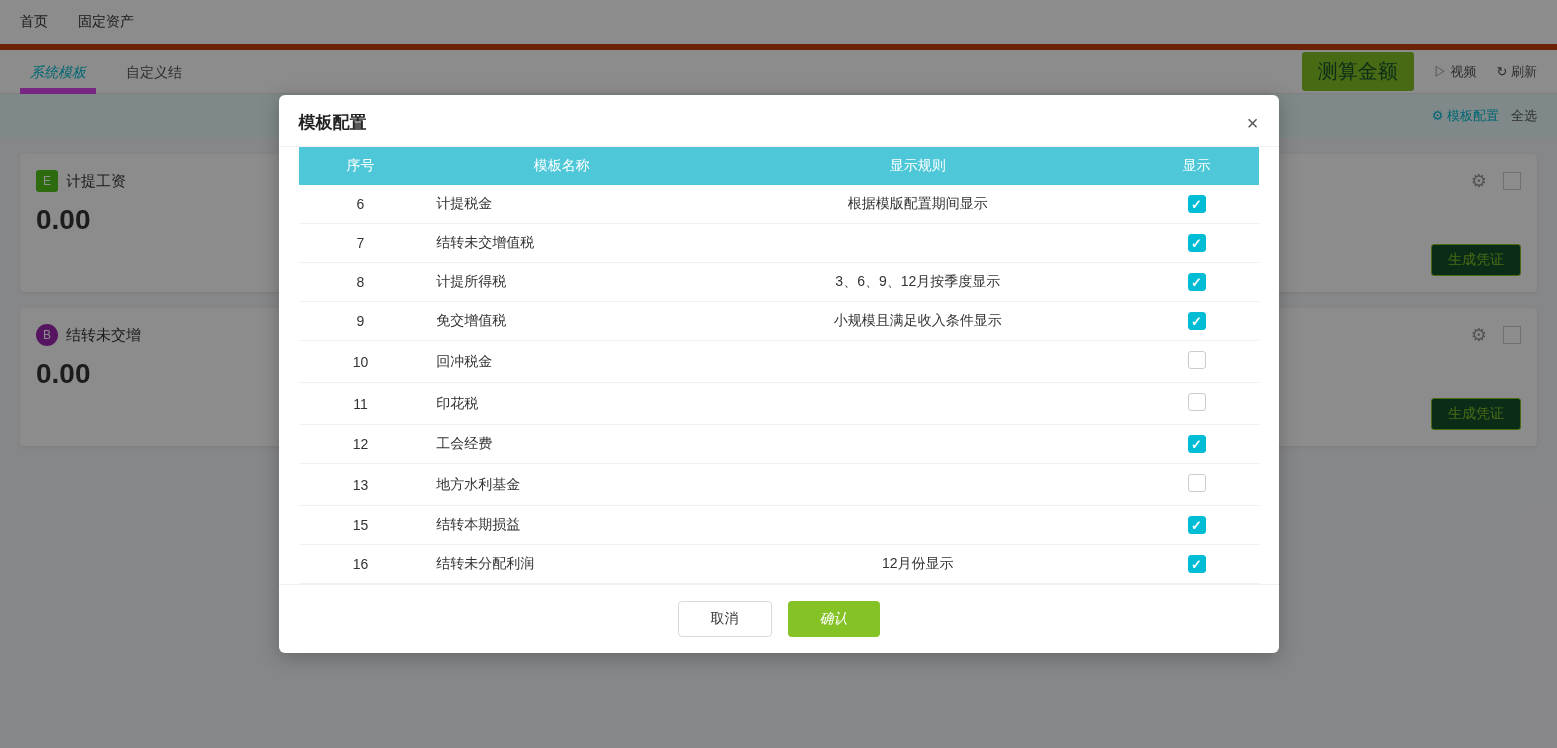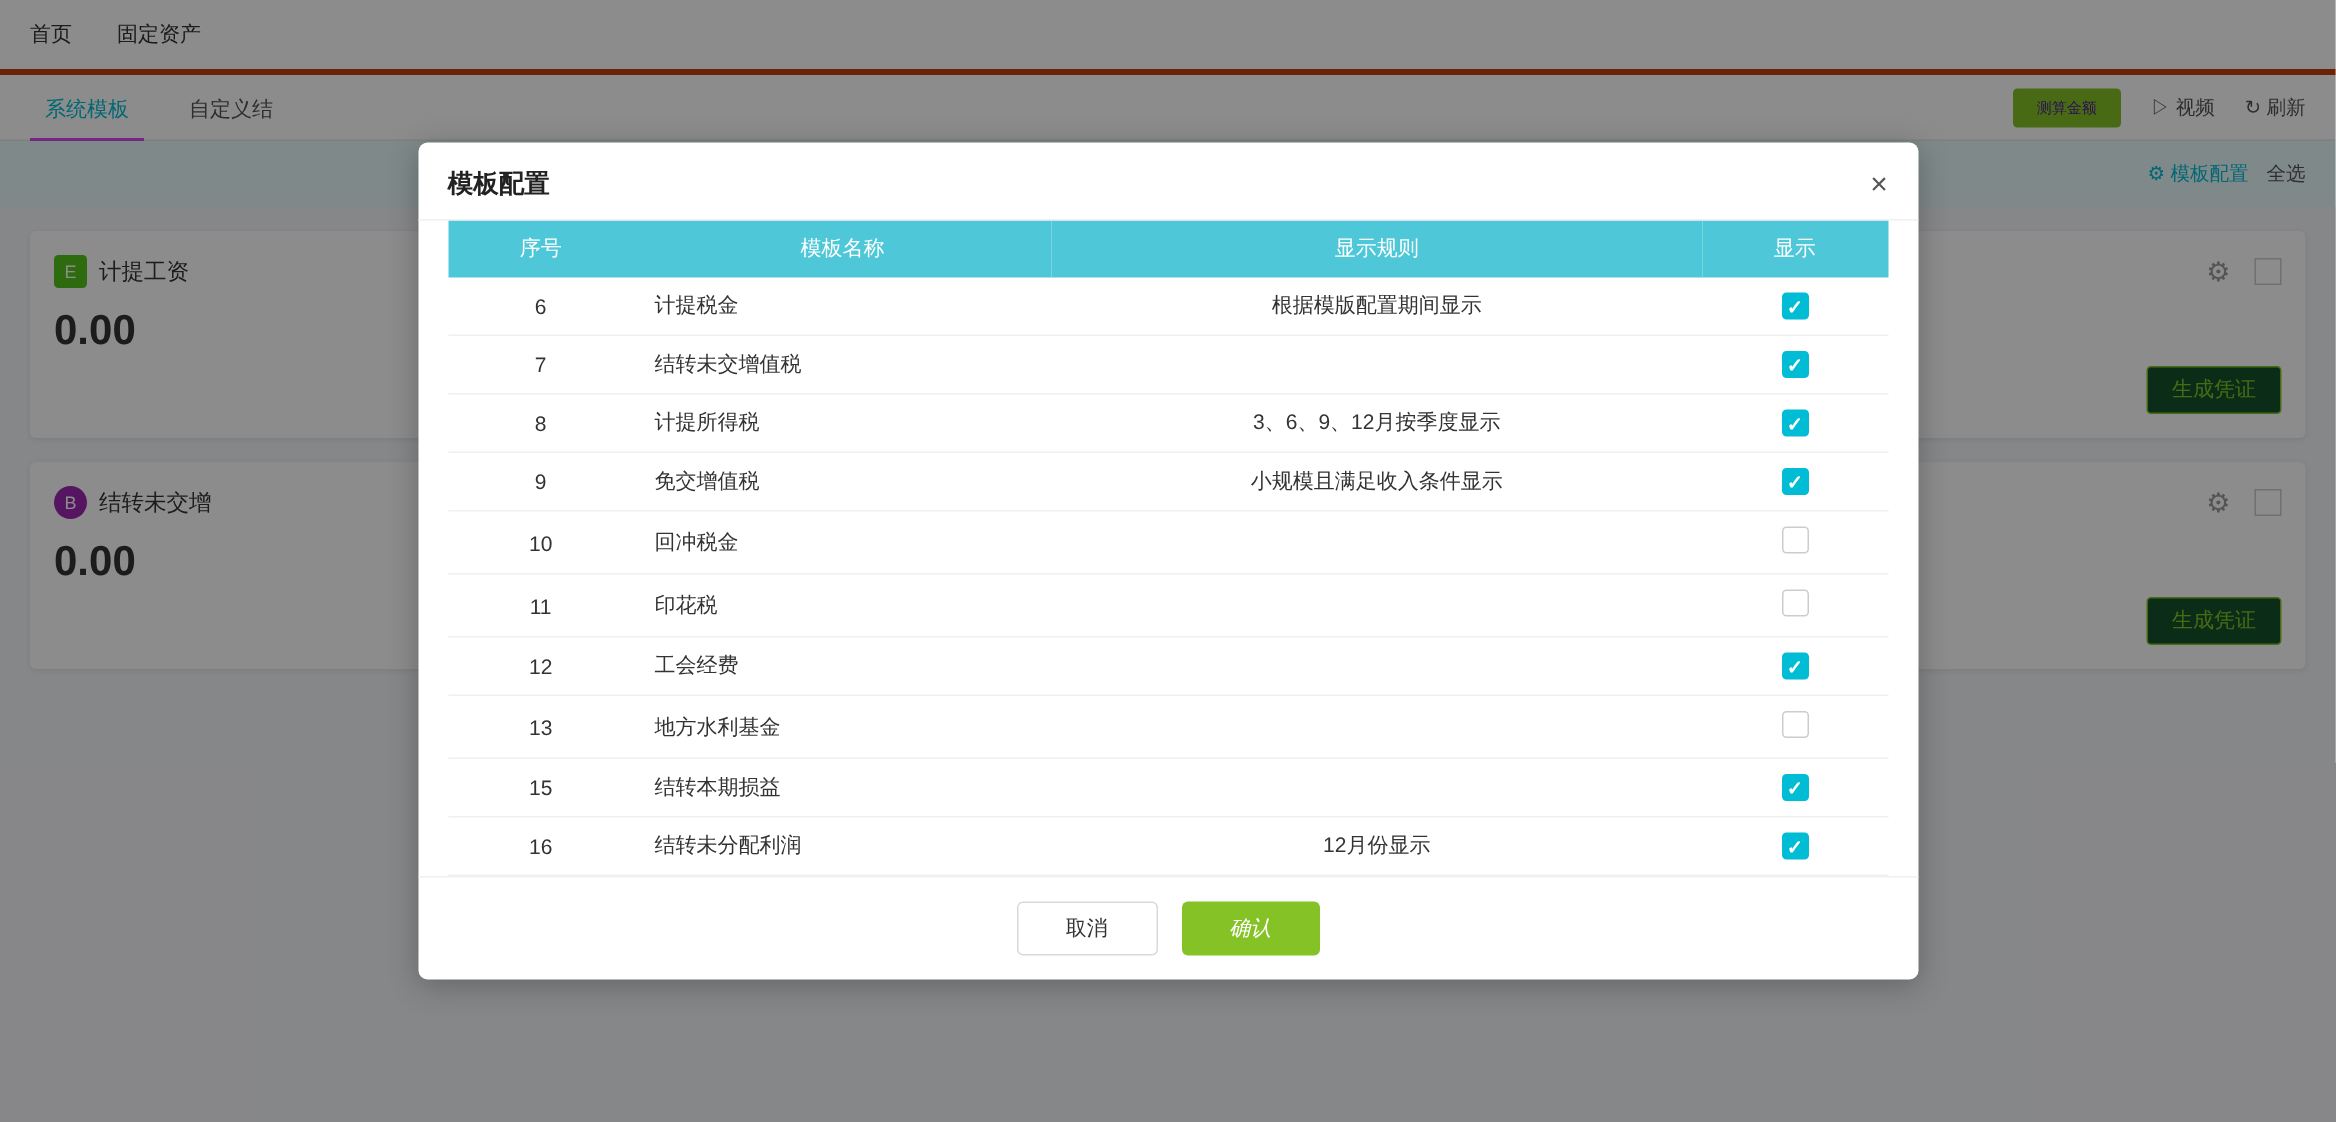"首页" .top-nav { border-bottom: 4px solid #c2410c -> 6px solid #c2410c }
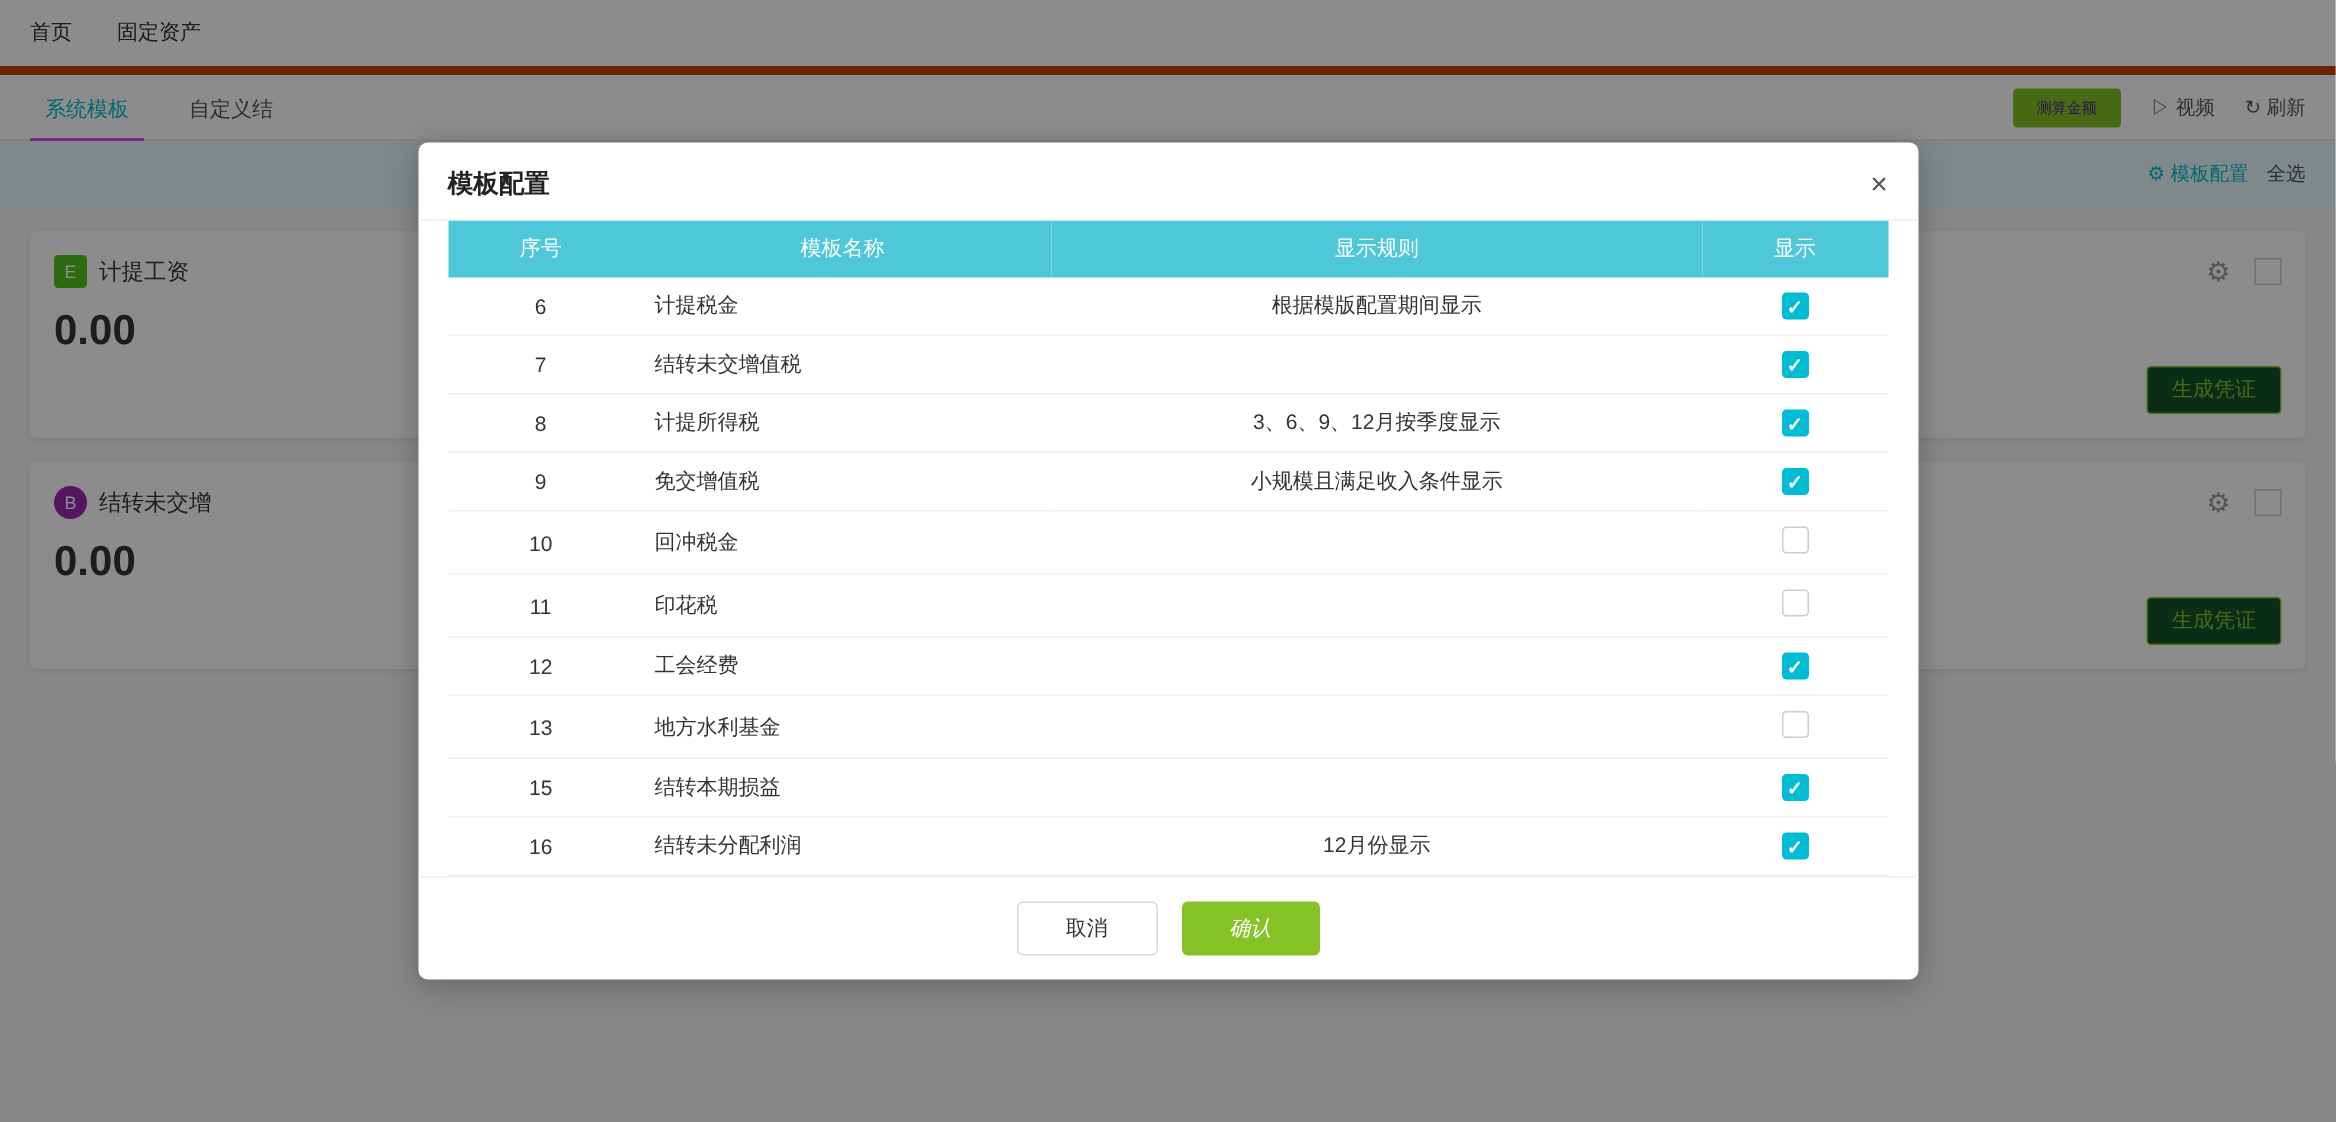"系统模板" .tab-item.active { border-bottom: 2px solid #d946ef -> 6px solid #d946ef; font-style: none -> italic }
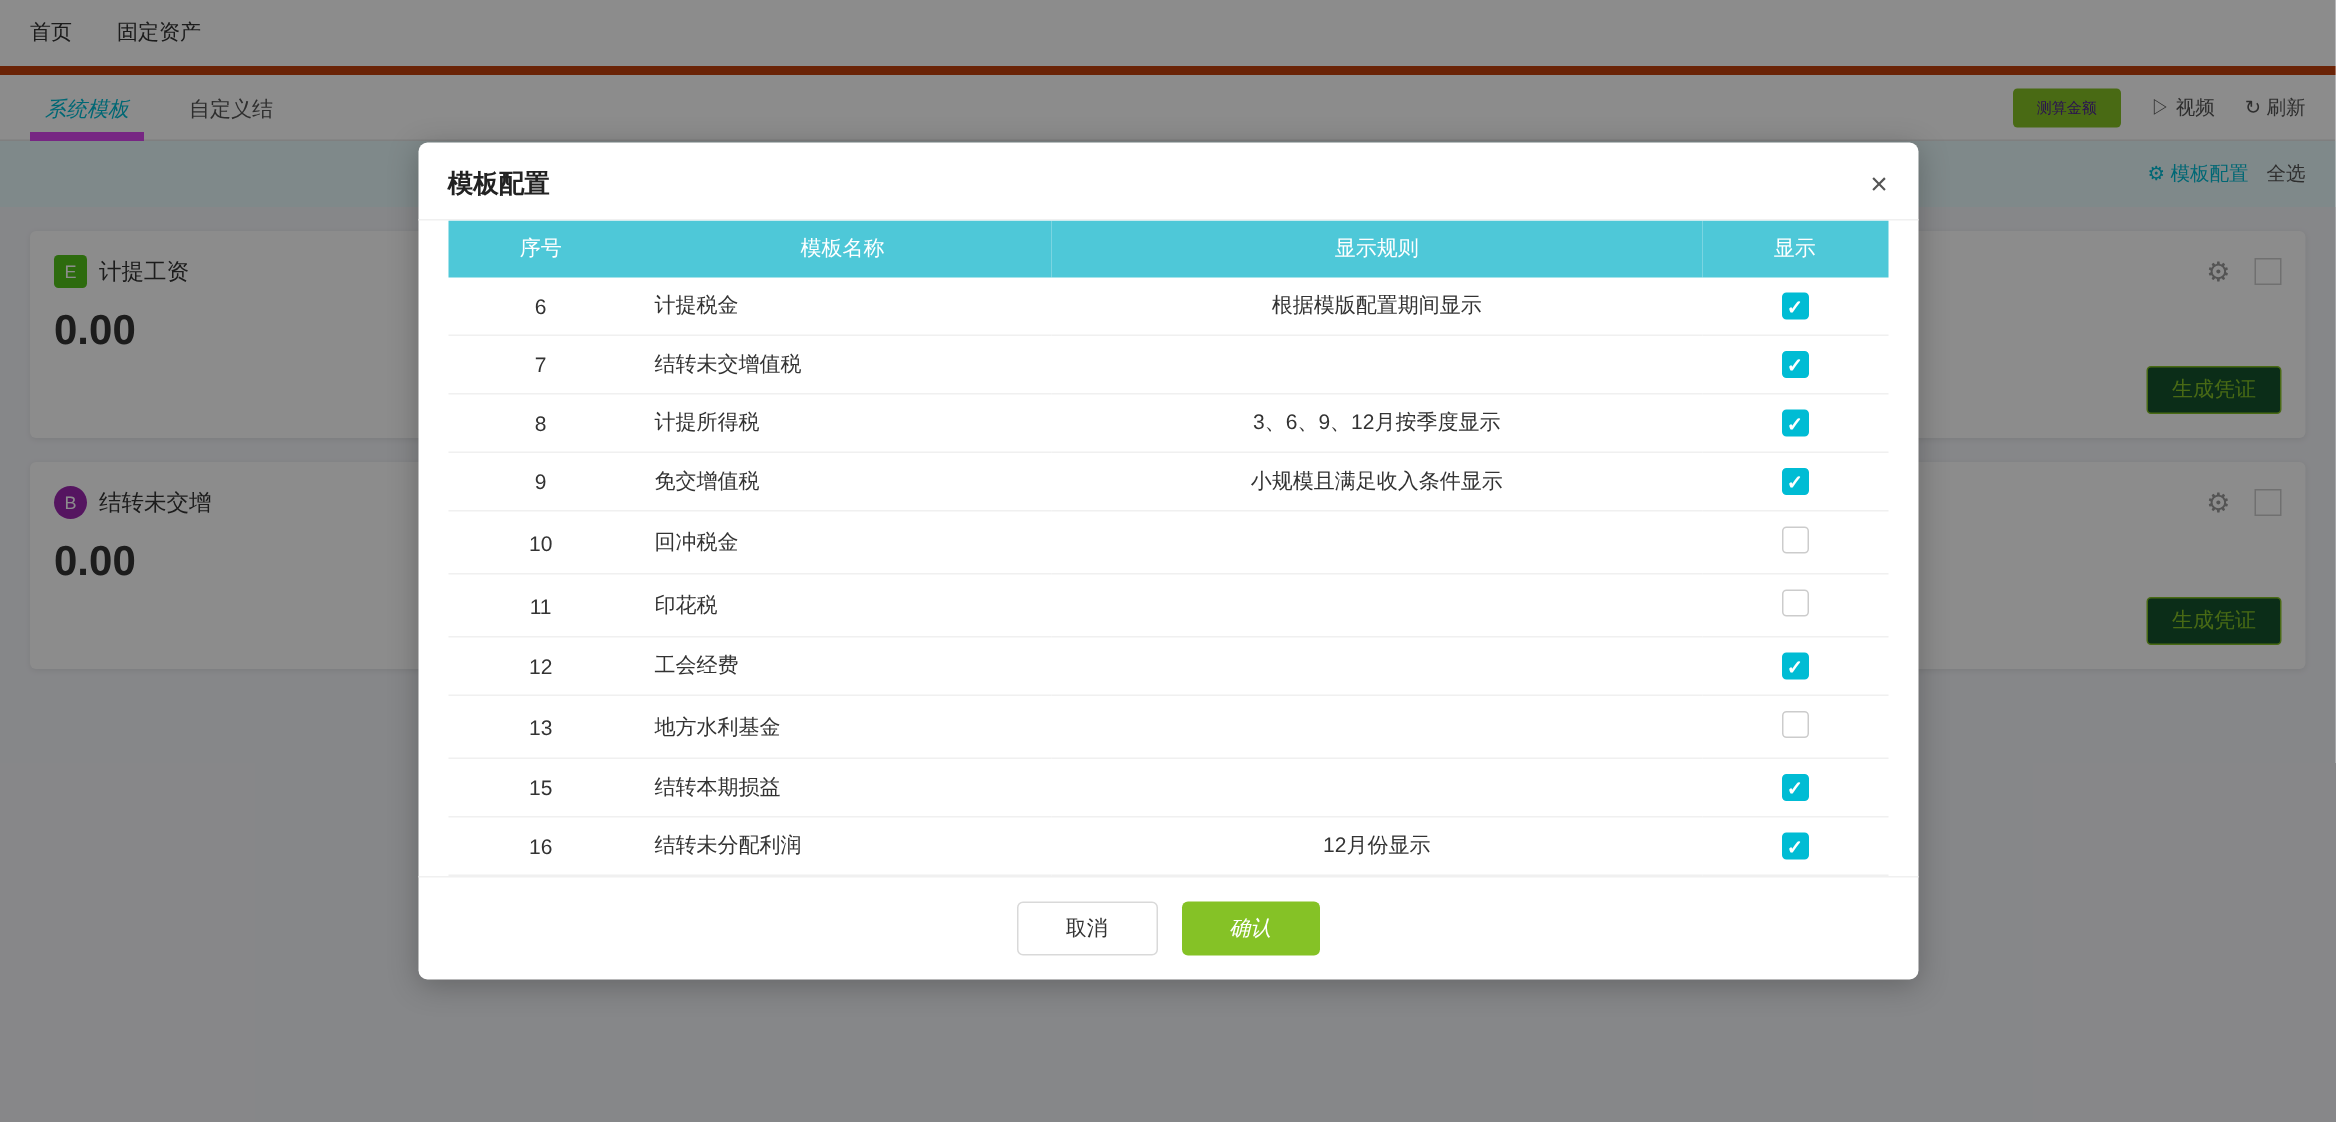"测算金额" .btn-green { color: #4c1d95 -> #14532d; font-size: 10px -> 20px }
